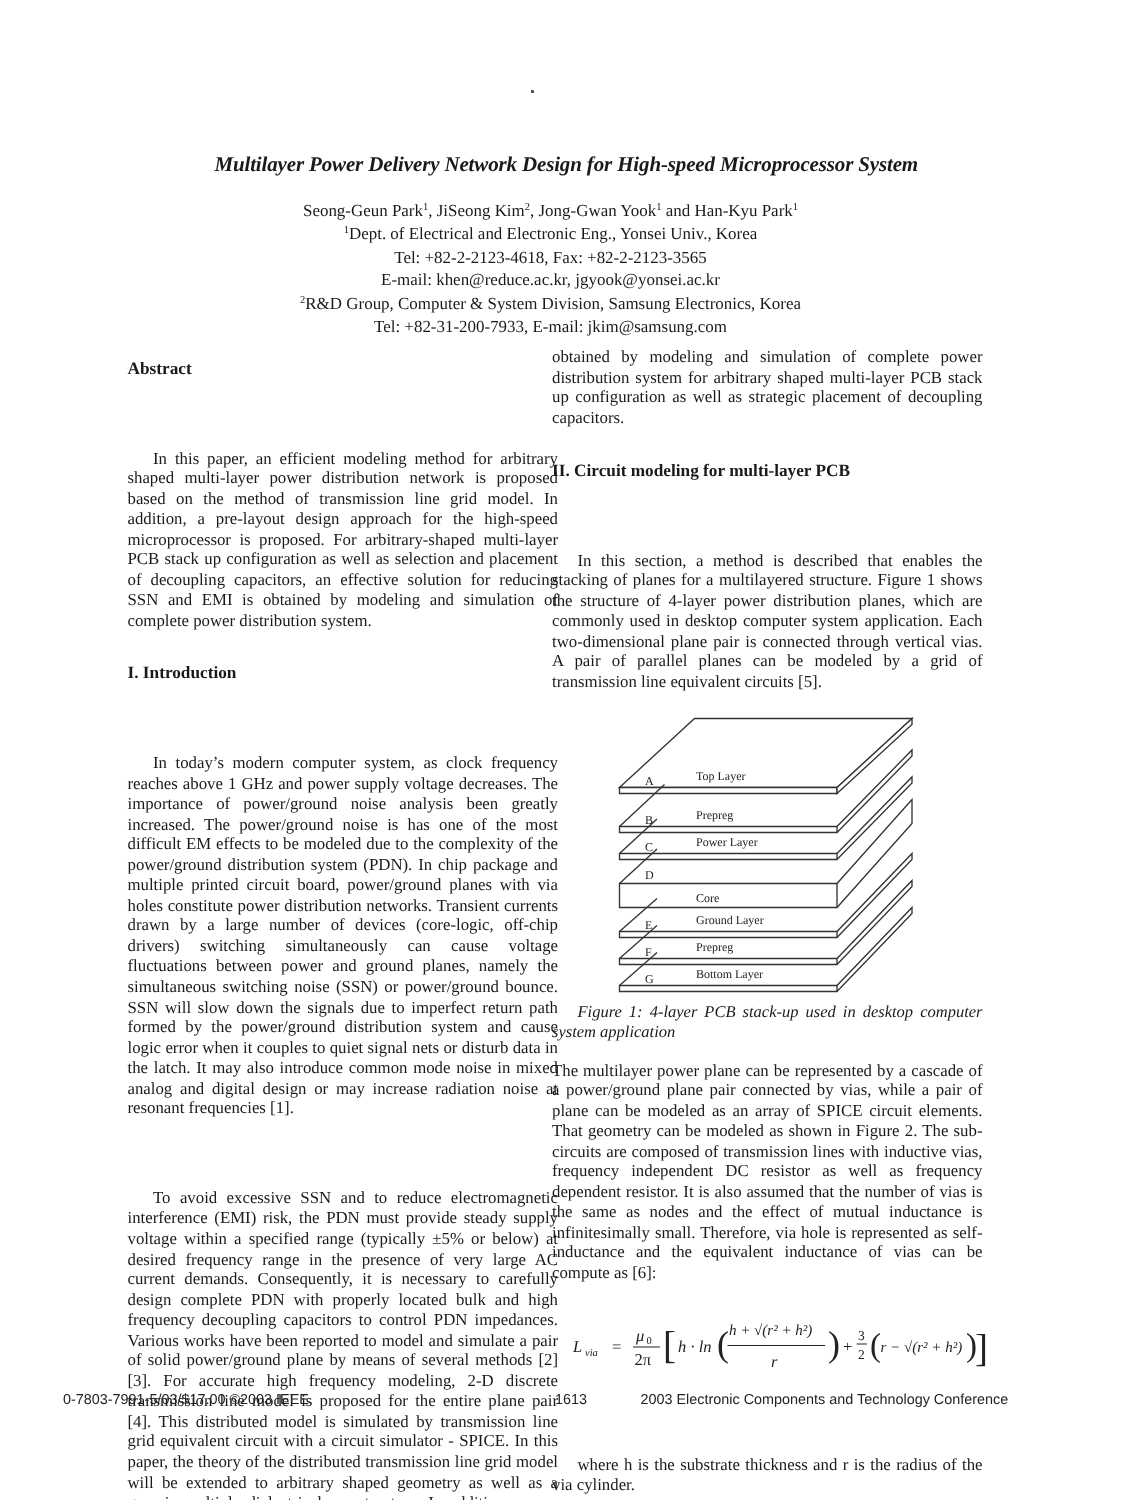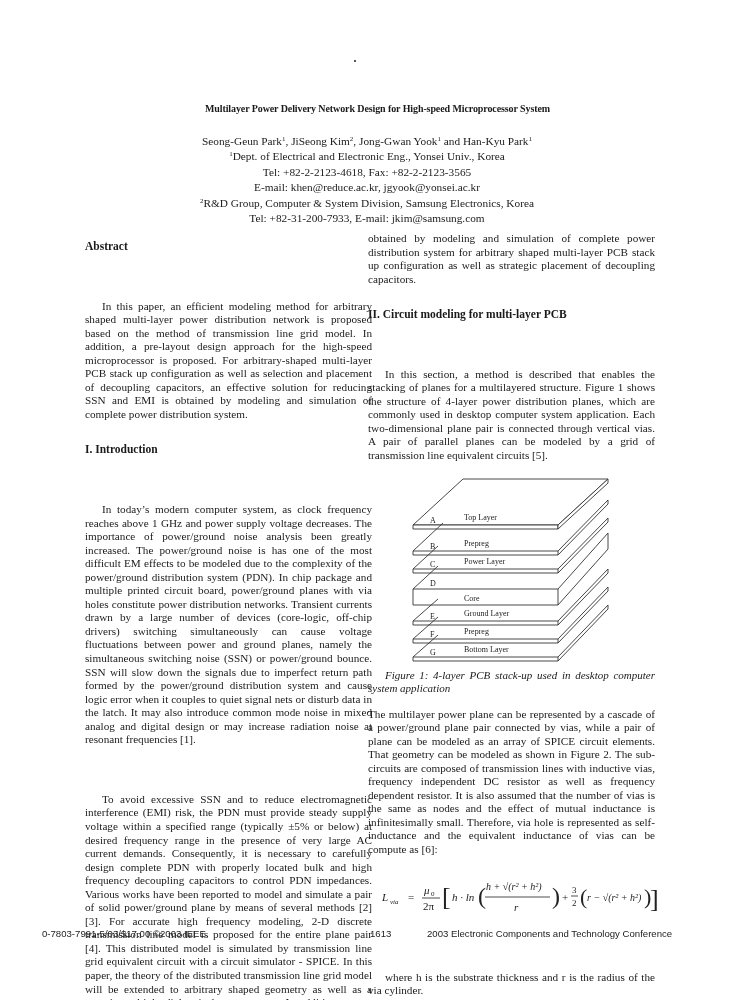"Multilayer Power Delivery Network Design" .title { font-size: 10px -> 14px; font-style: none -> italic }
